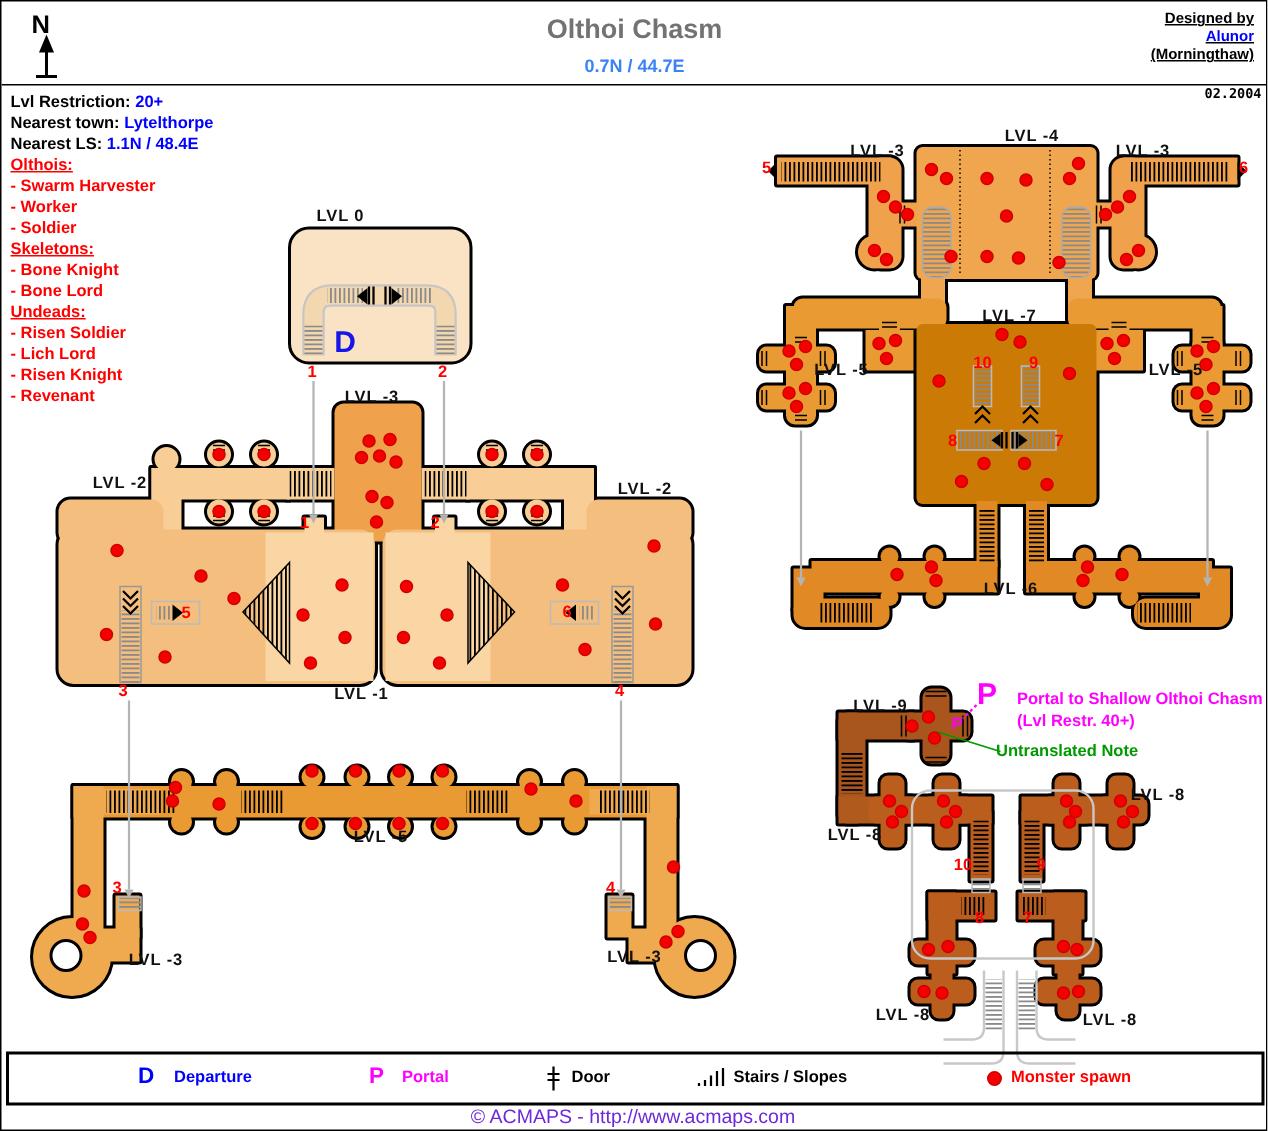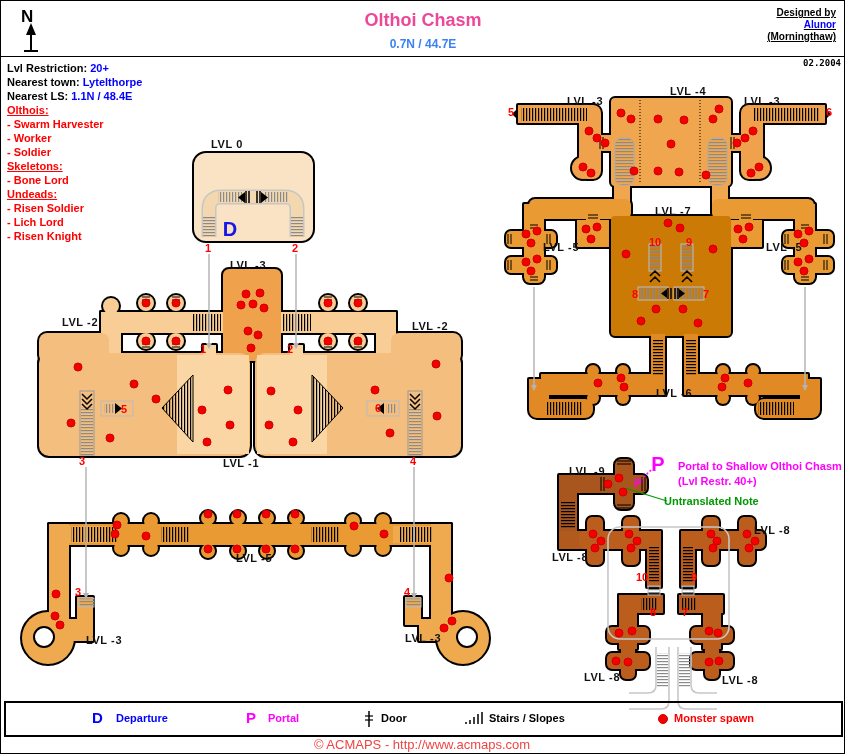"Olthoi Chasm" .title { color: #ec4899 -> #737373 }
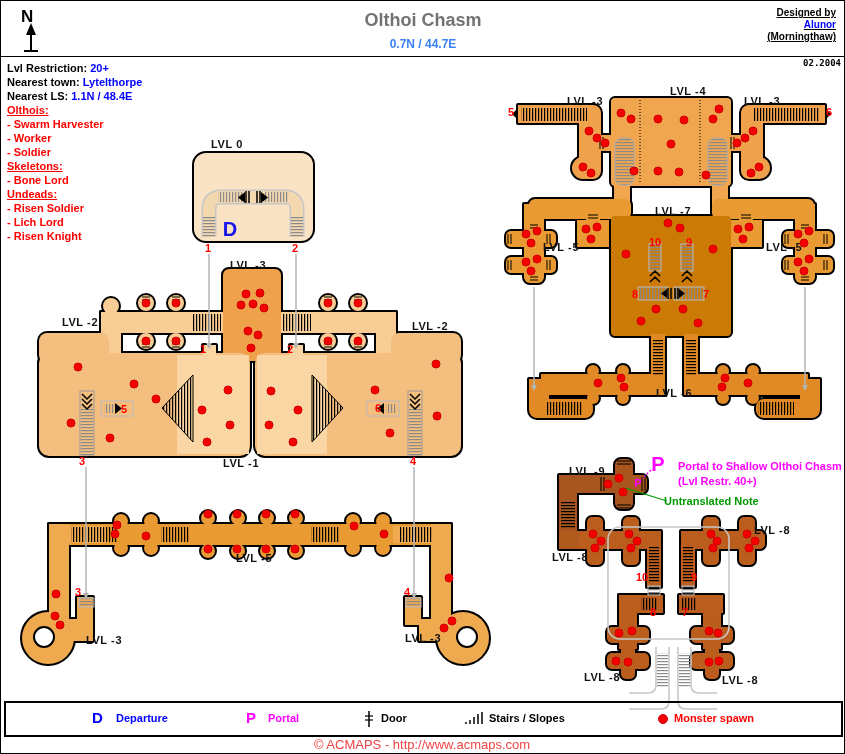"- Bone Knight" div.rmember { html: none -> <div>- Bone Knight</div> }
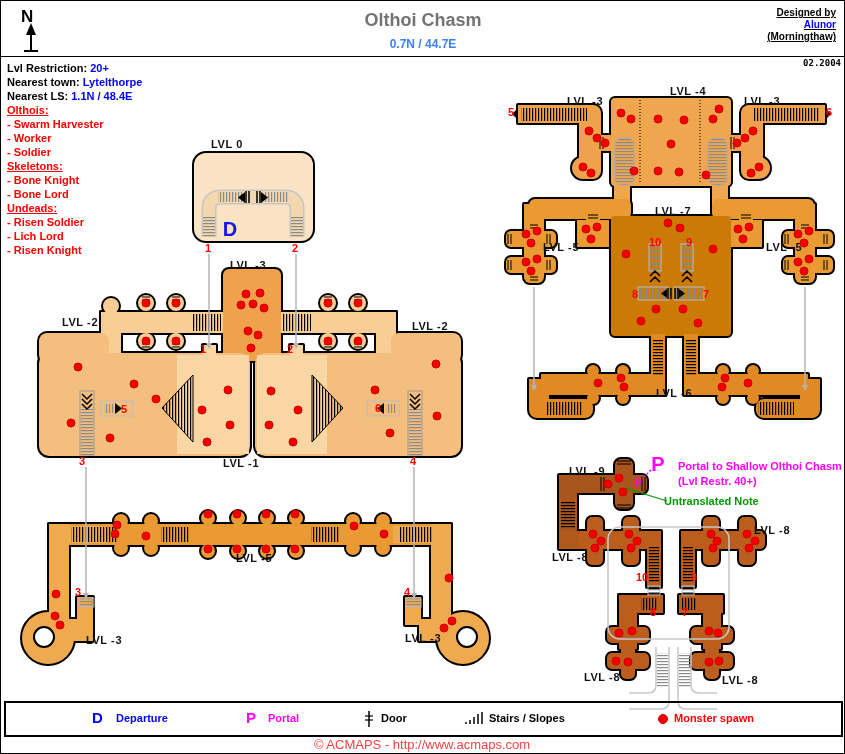"- Revenant" div.rmember { html: none -> <div>- Revenant</div> }
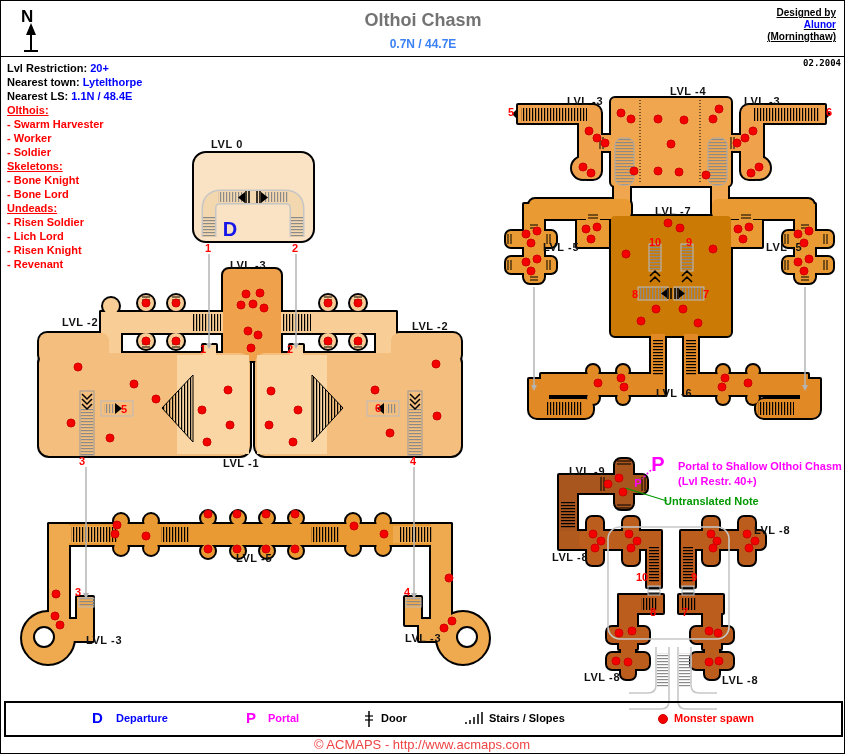"© ACMAPS - http://www.acmaps.com" .footer { color: #ef4444 -> #6d28d9 }
